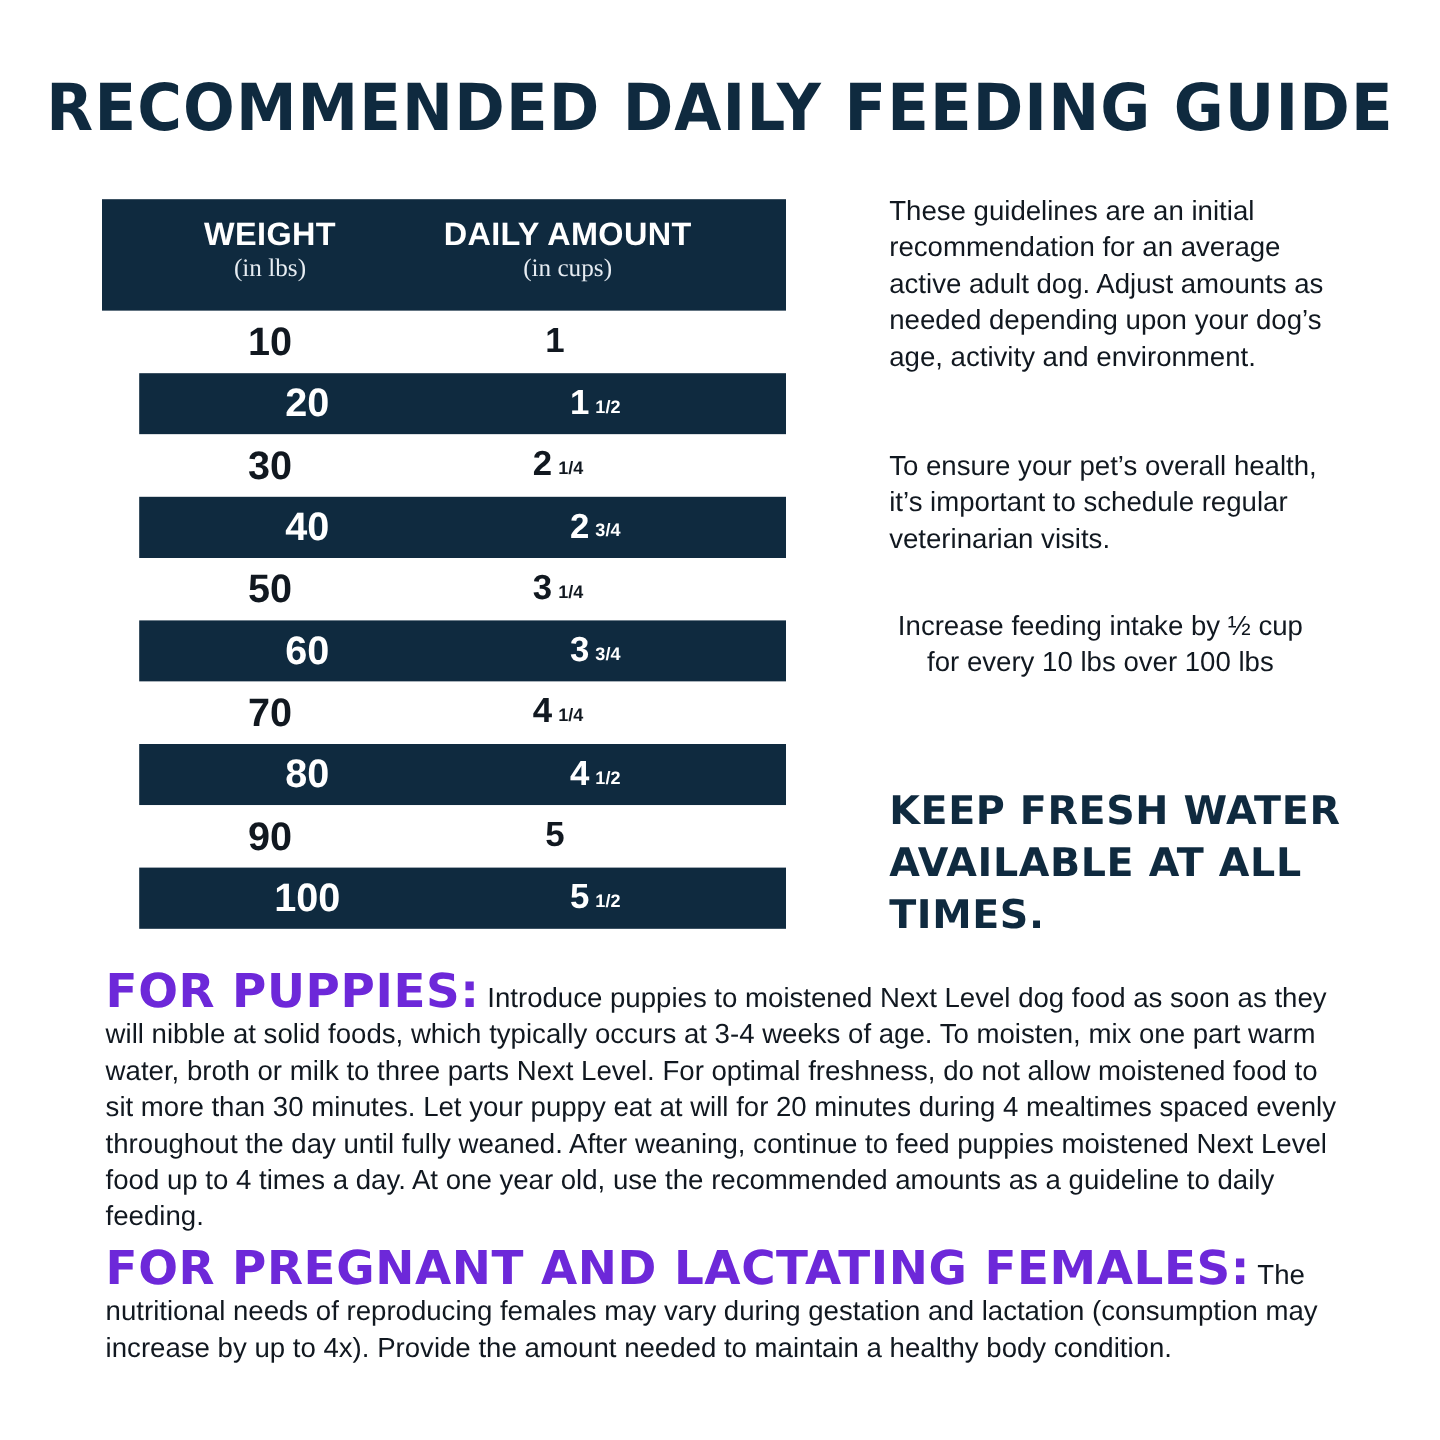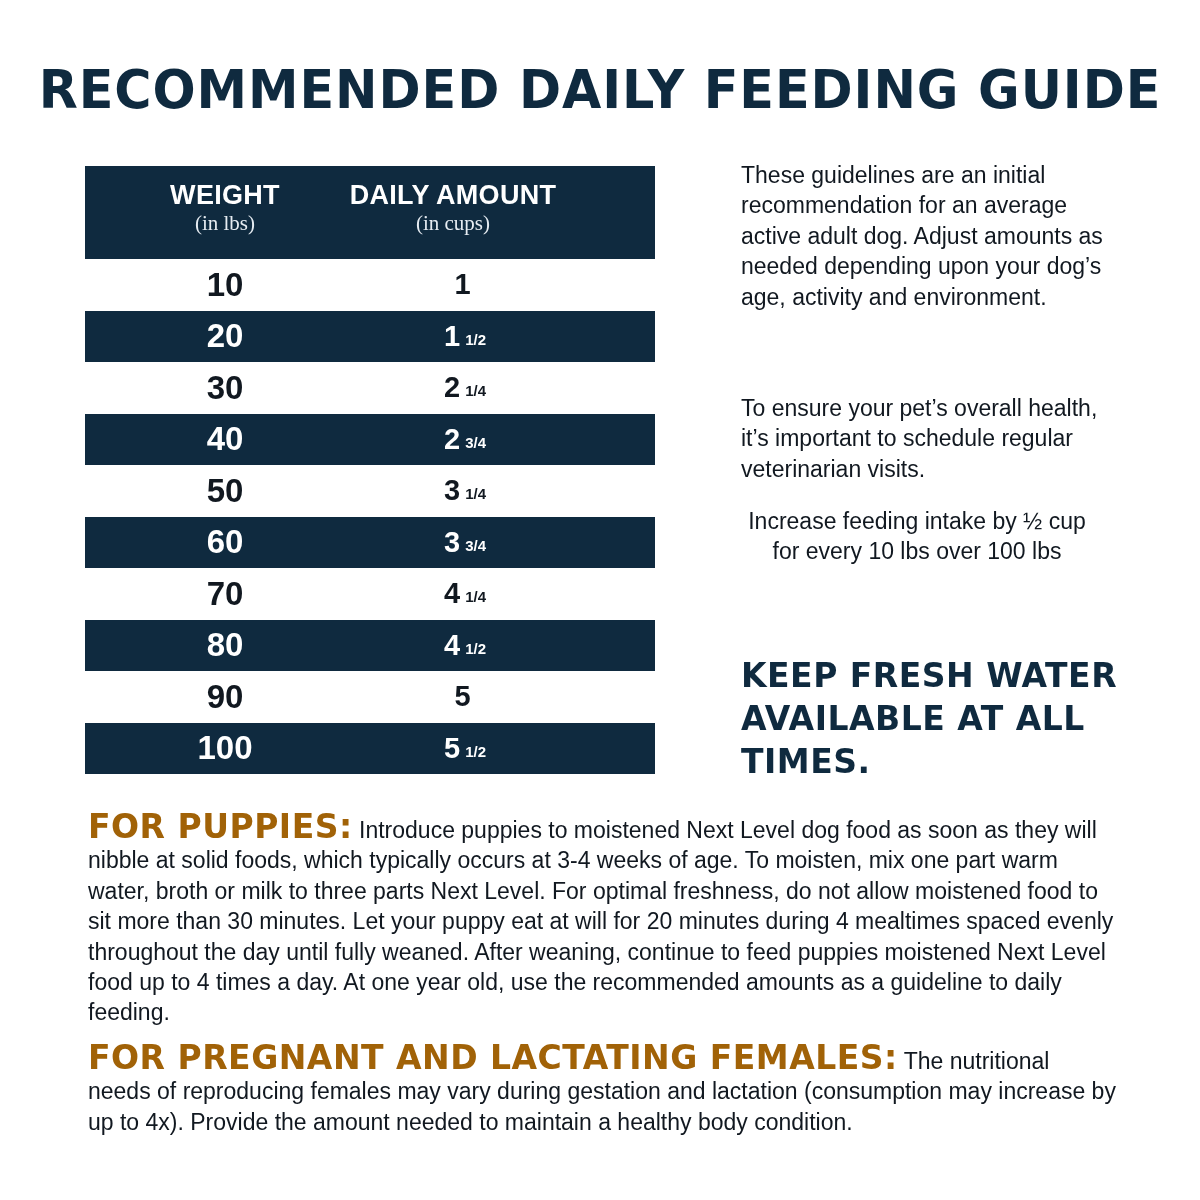"DAILY AMOUNT" .th.a { left: 248px -> 268px }
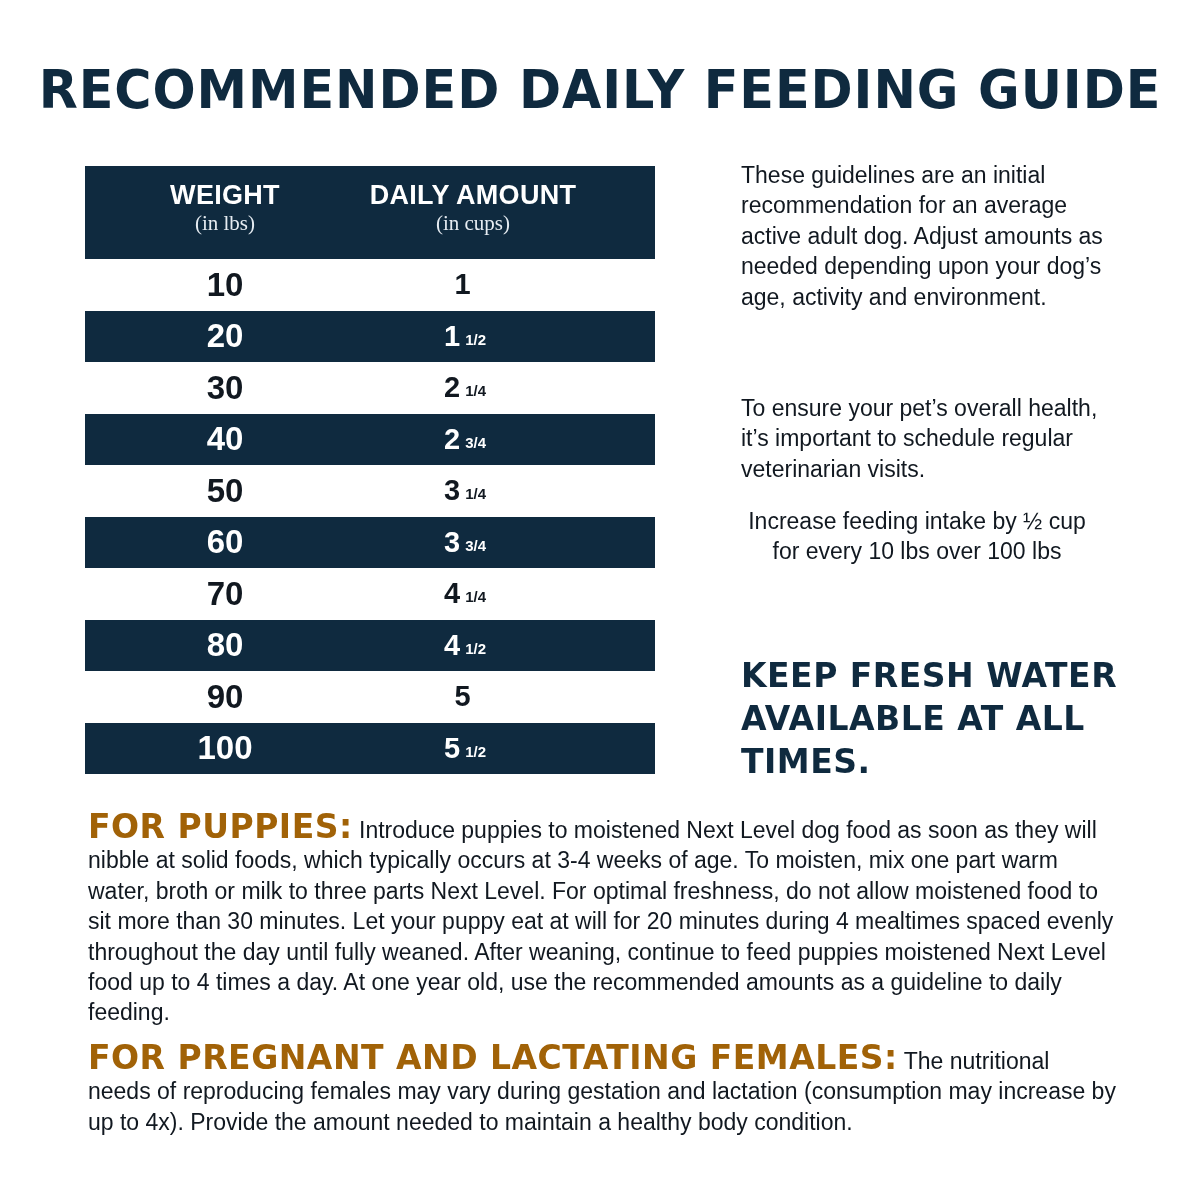"20" .row.dark { margin-left: none -> 31px }
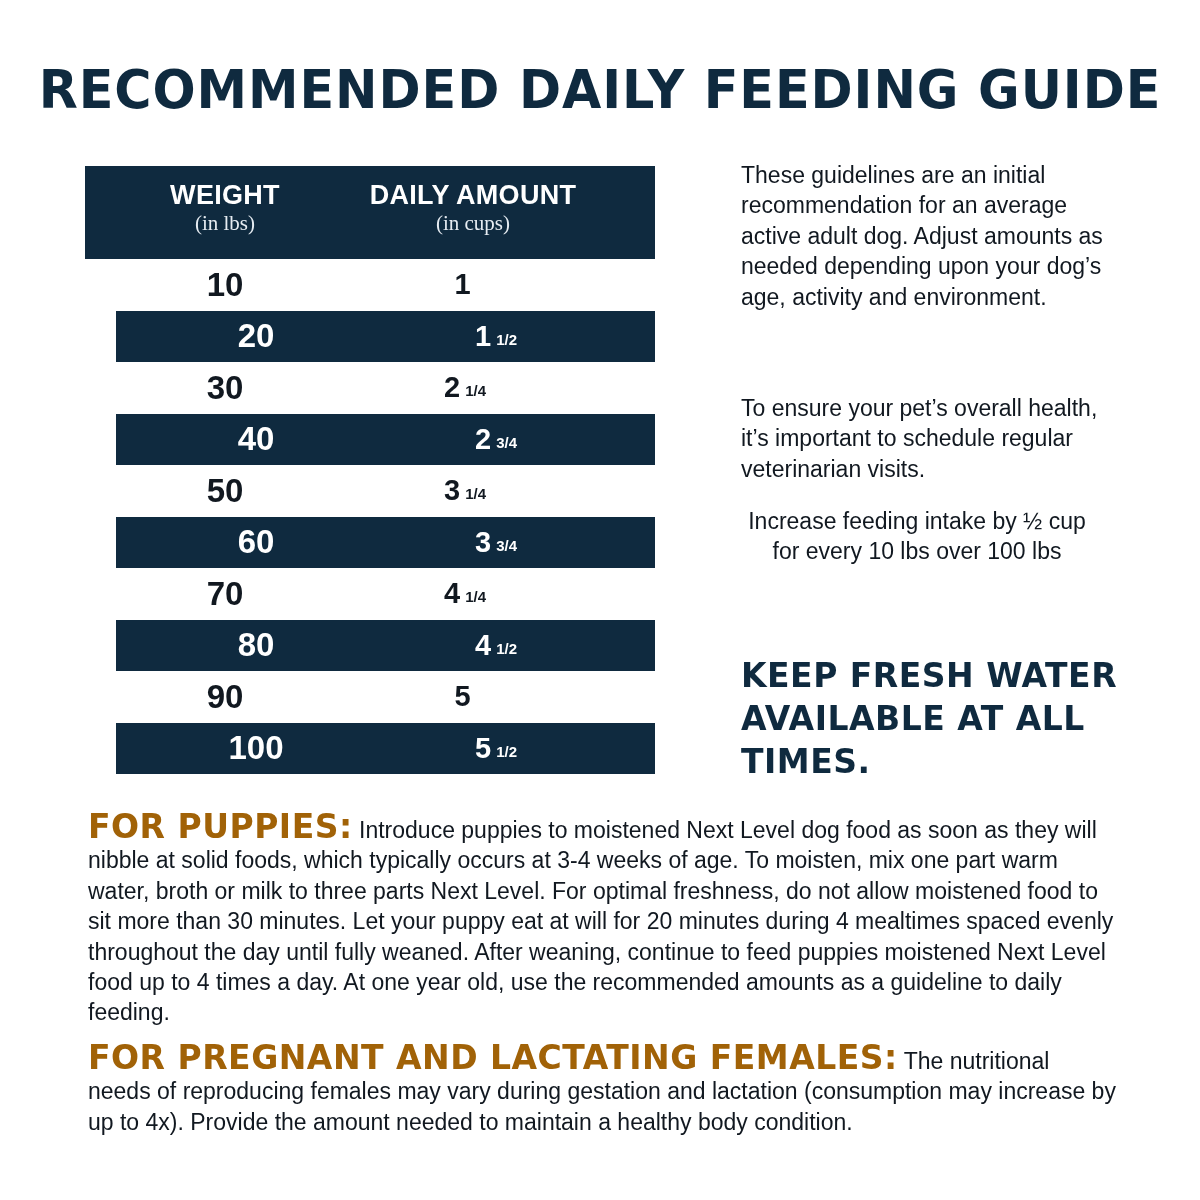"To ensure your pet’s overall" .p2 { margin-top: 20px -> none }
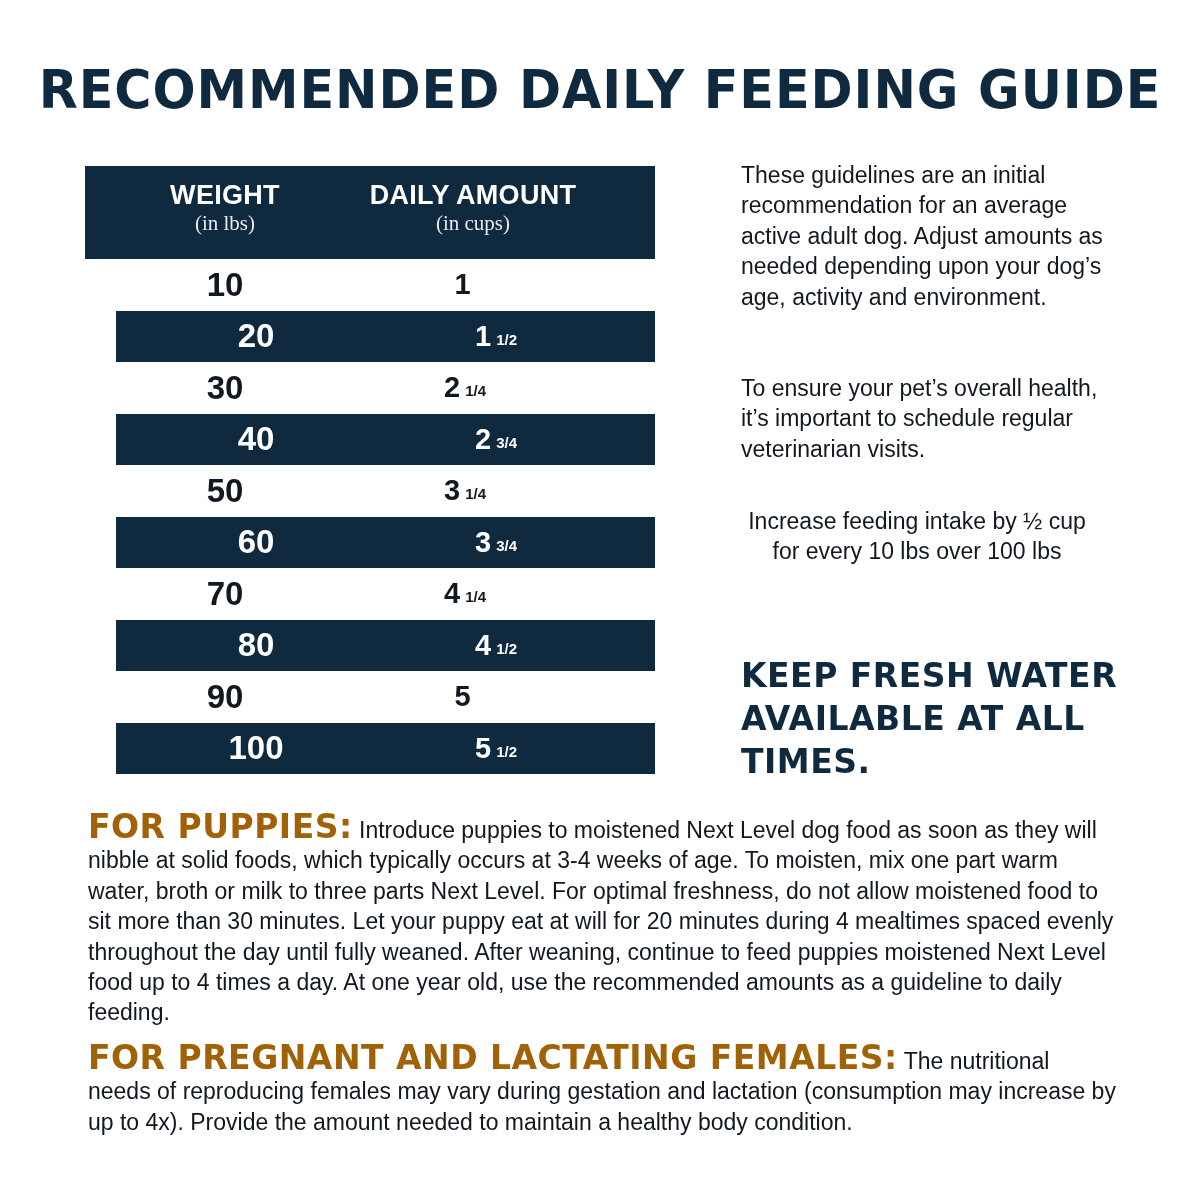"FOR PUPPIES:" .para .head { color: #a16207 -> #6d28d9; font-size: 33px -> 39px }
